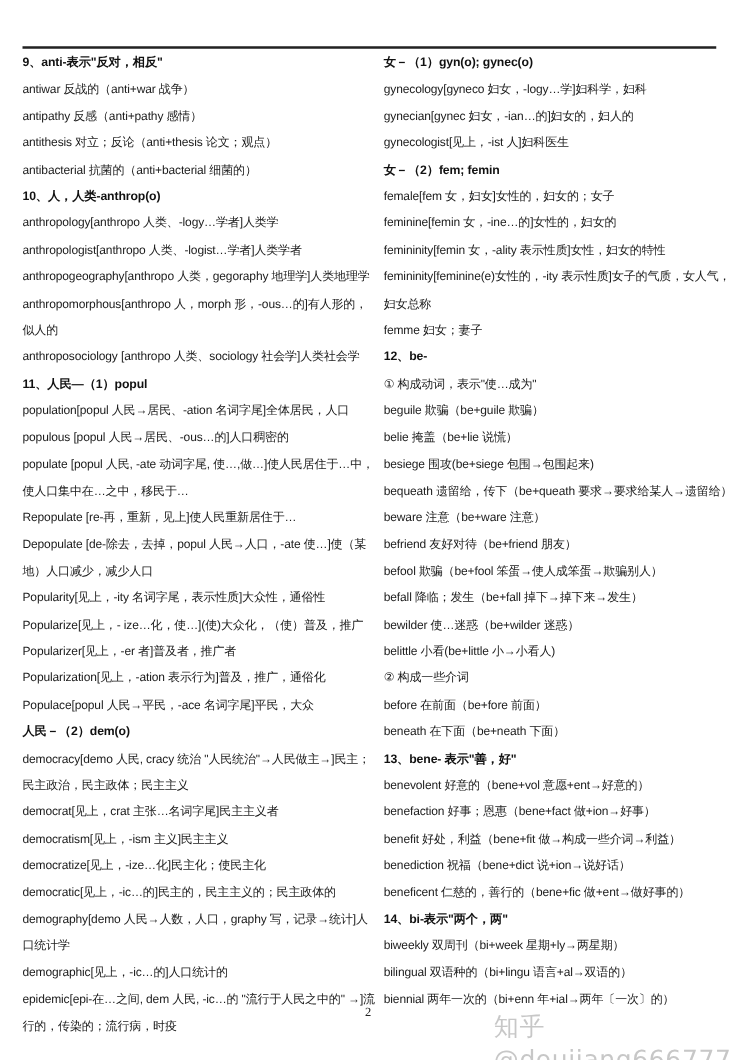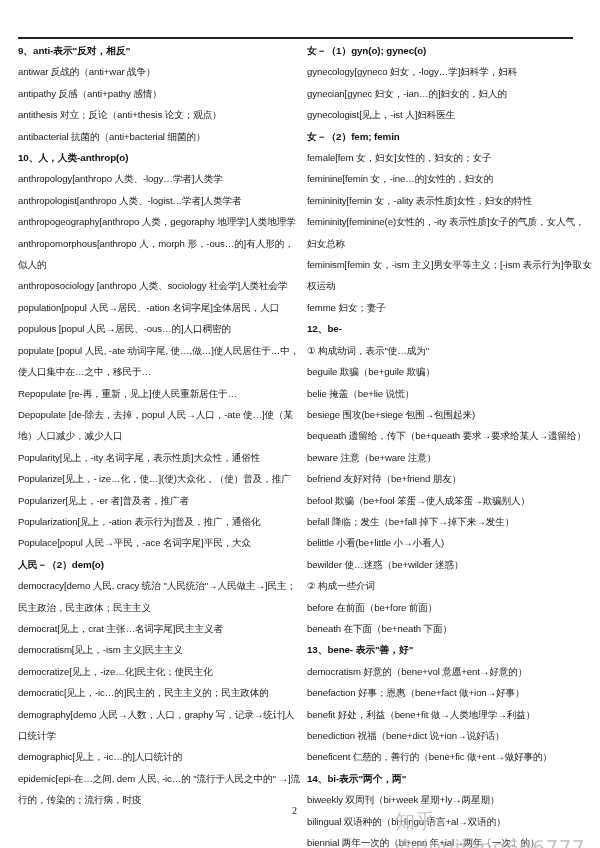"feminism[femin 女，-ism 主义]男女平等主义；[-ism" div.line { html: <div>feminism[femin 女，-ism 主义]男女平等主义；[-ism 表示行为]争取女权运动</div> -> none }
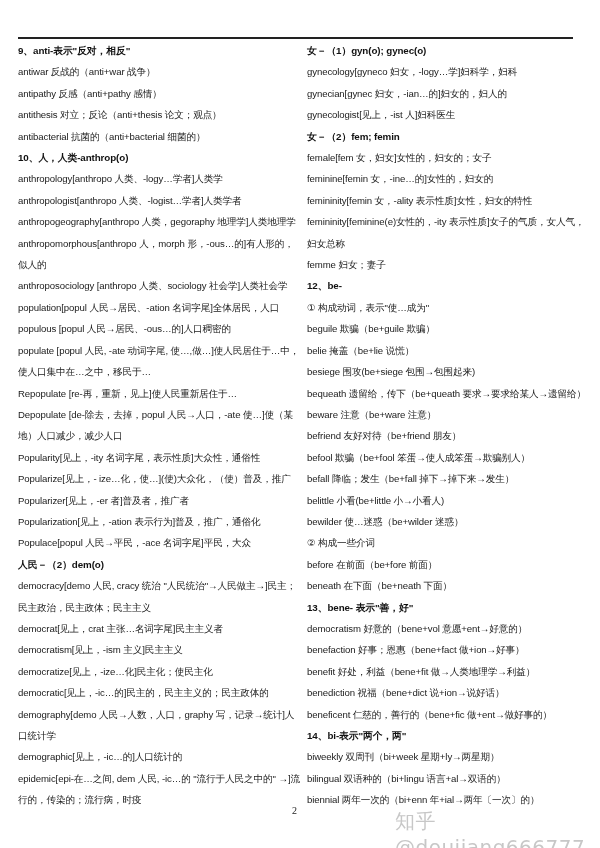"11、人民—（1）popul" div.line { html: none -> <div>11、人民—（1）popul</div> }
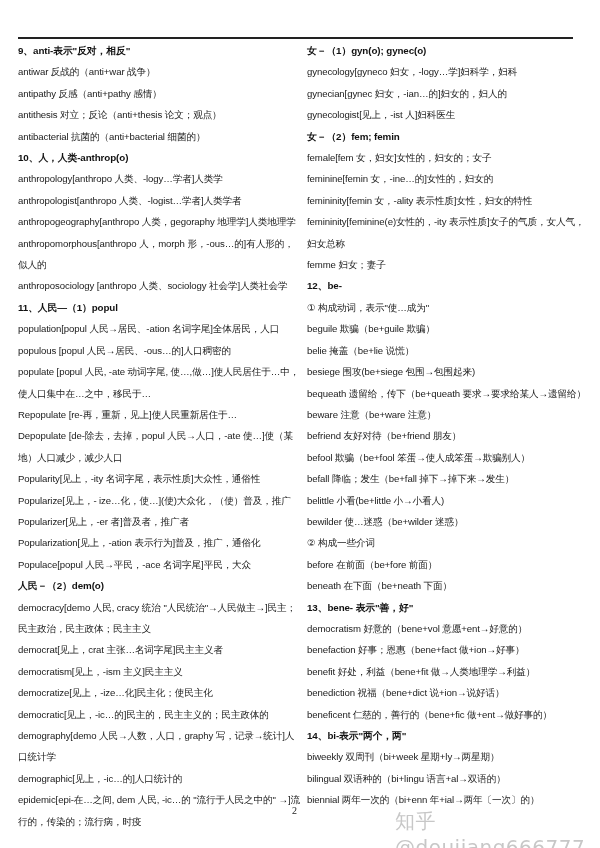"belittle 小看(be+little 小→小看人)" div.line { order: before "bewilder 使…迷惑（be+wilder 迷惑）" -> after "bewilder 使…迷惑（be+wilder 迷惑）" }
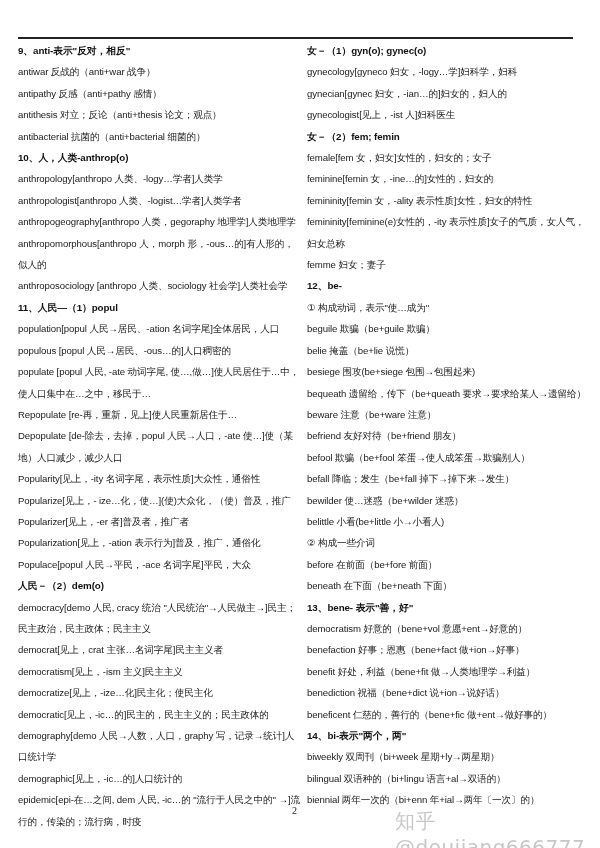"democratism 好意的（bene+vol 意愿+ent→好意的）" div.line { text: democratism -> benevolent }
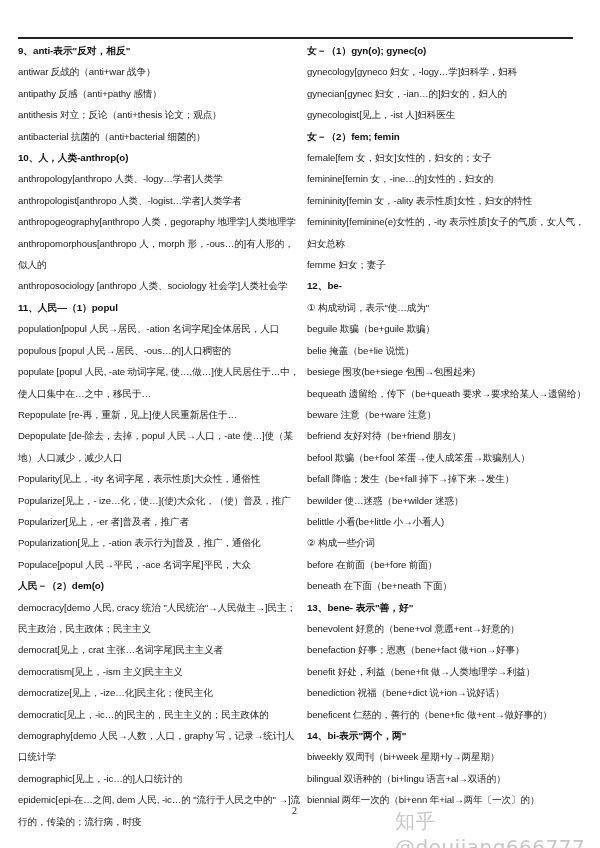"benefit 好处，利益（bene+fit 做→人类地理学→利益）" div.line { text: 人类地理学 -> 构成一些介词 }
